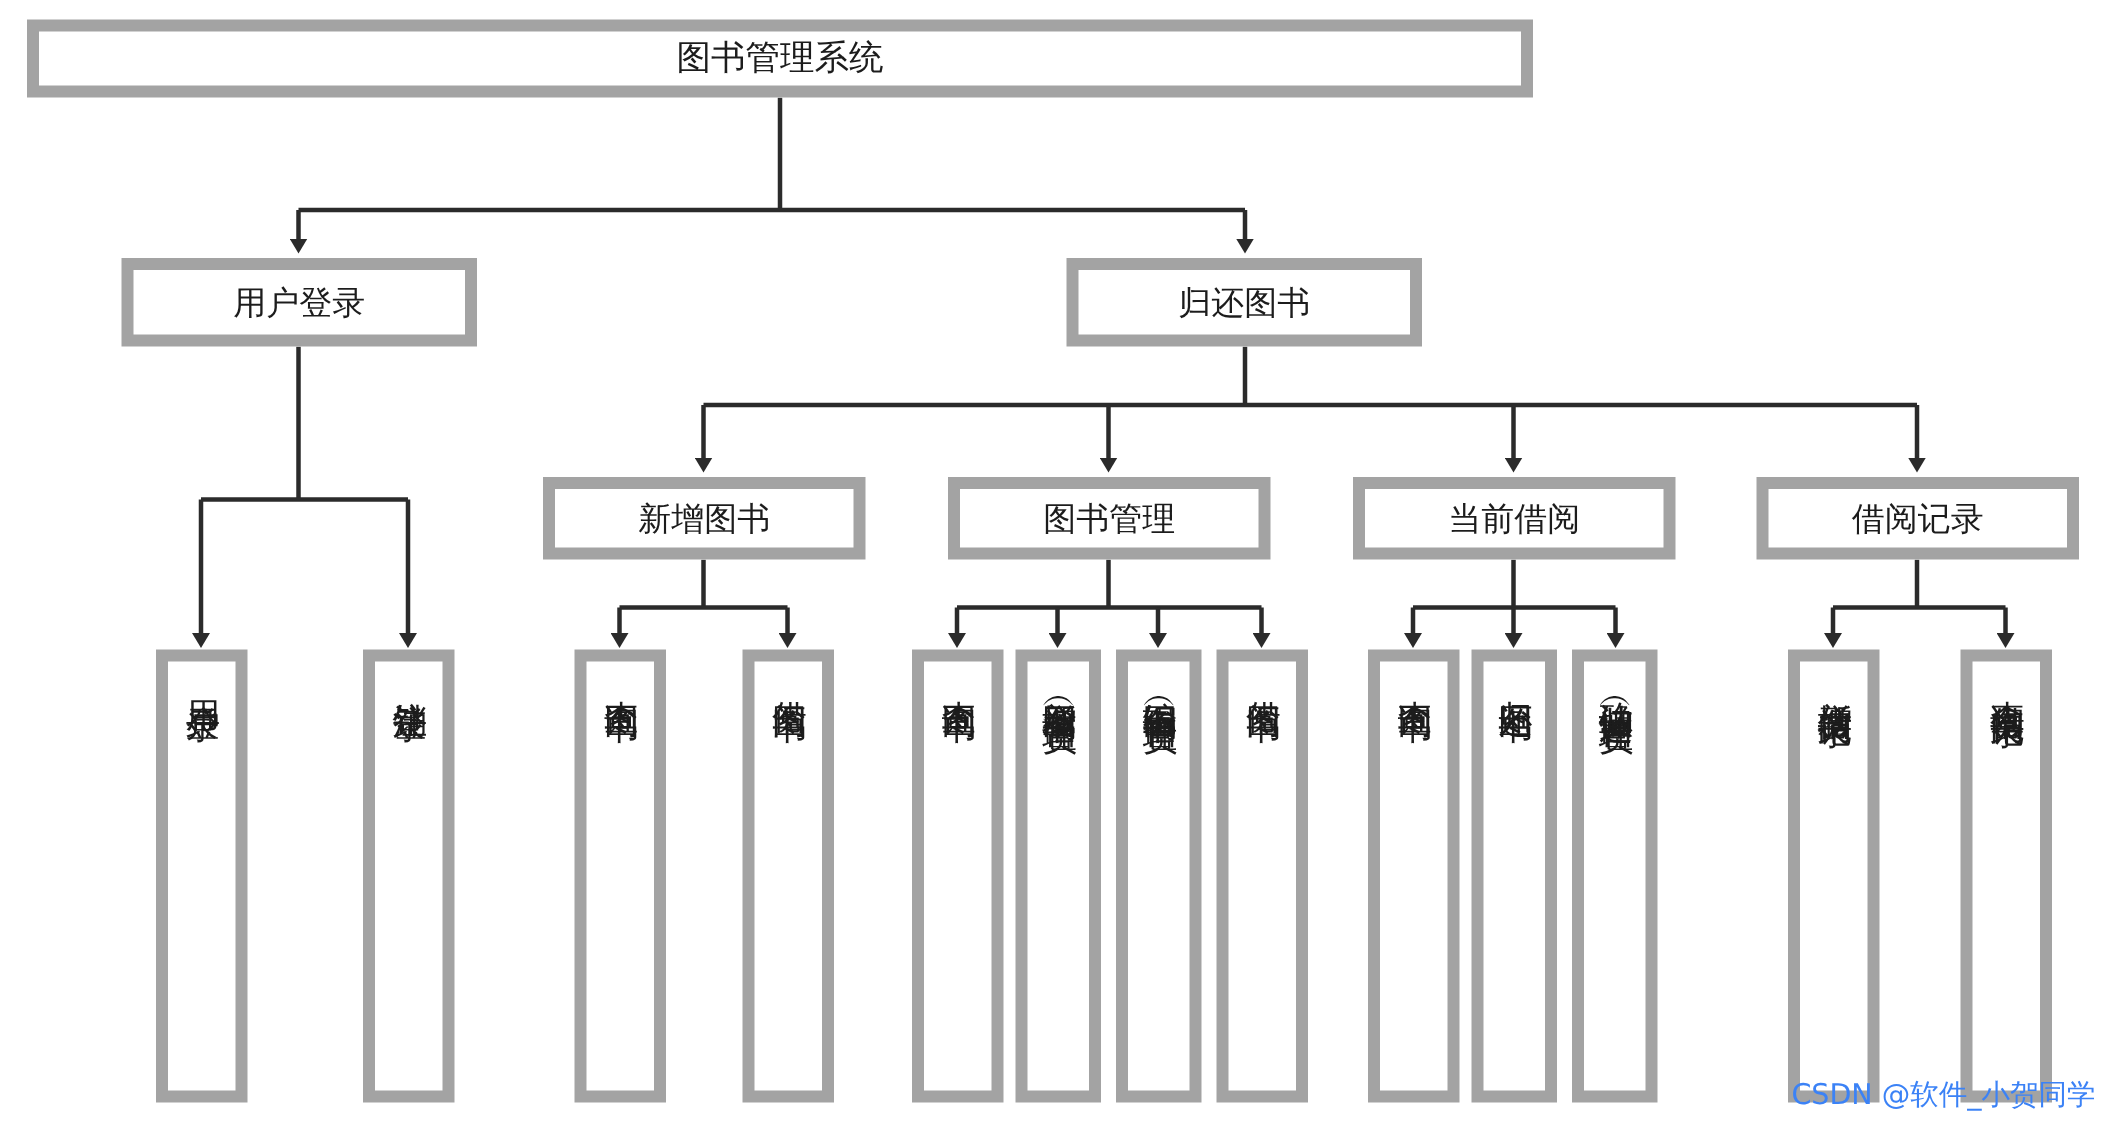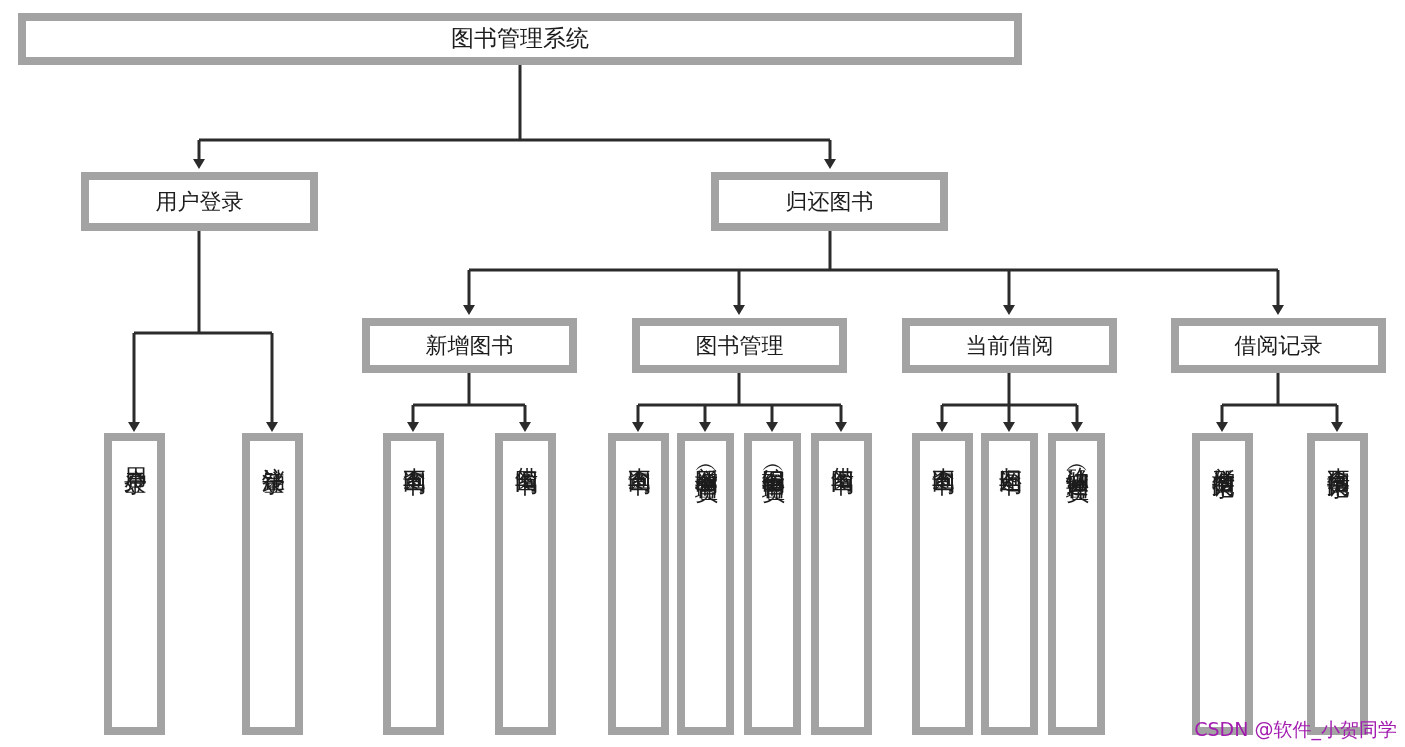"CSDN @软件_小贺同学" .watermark { color: #a21caf -> #3b82f6 }
